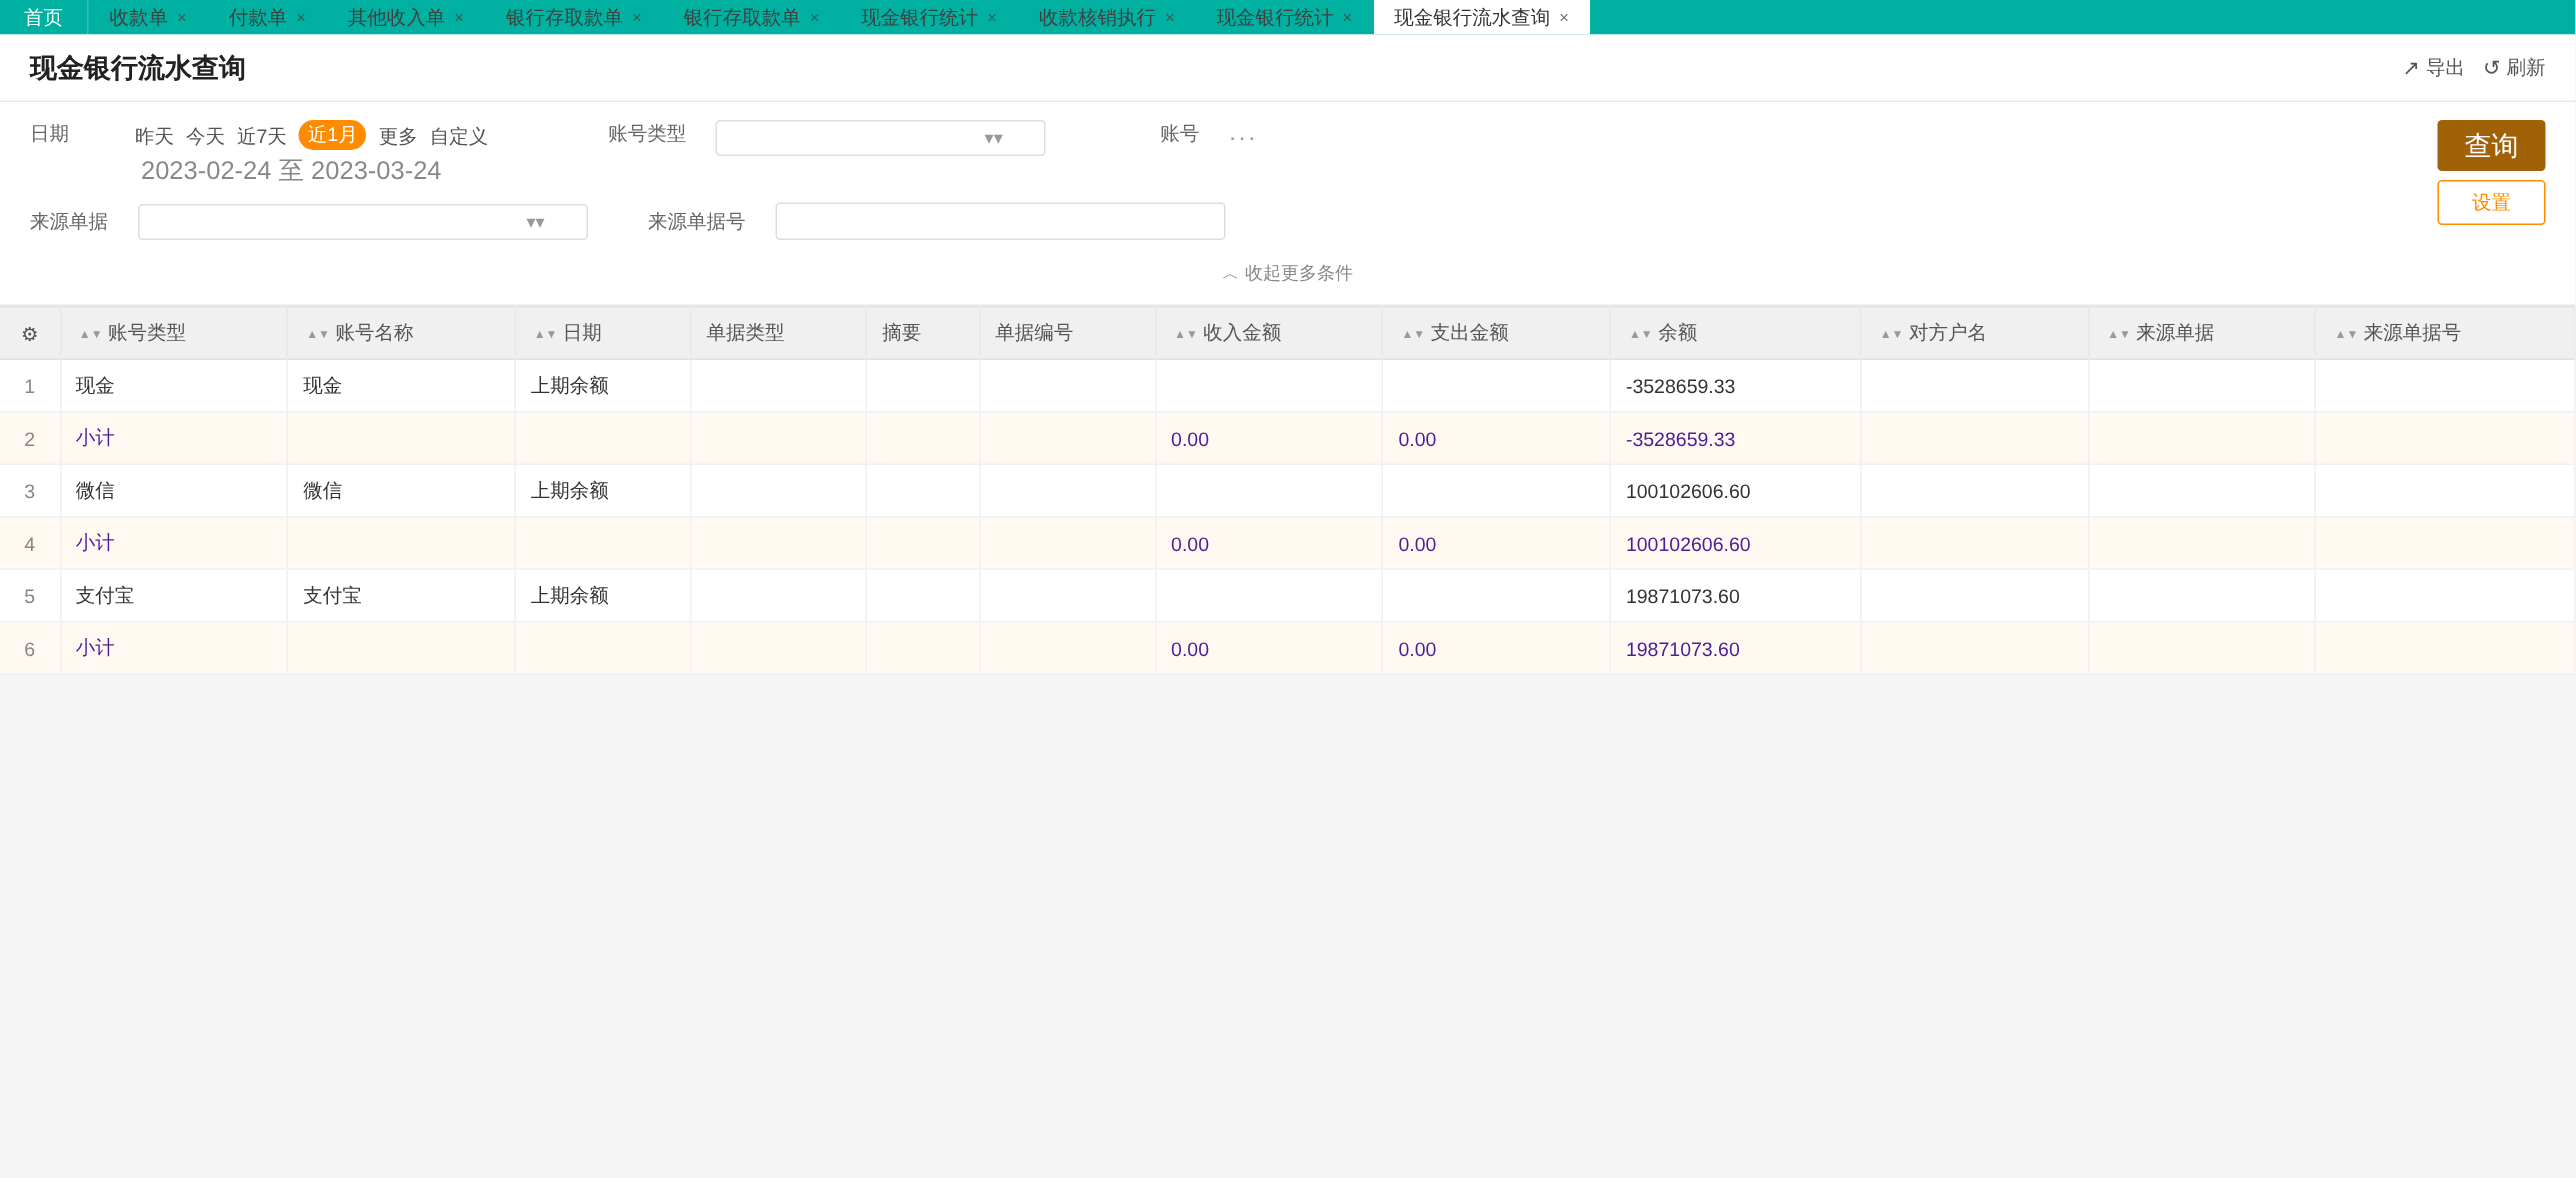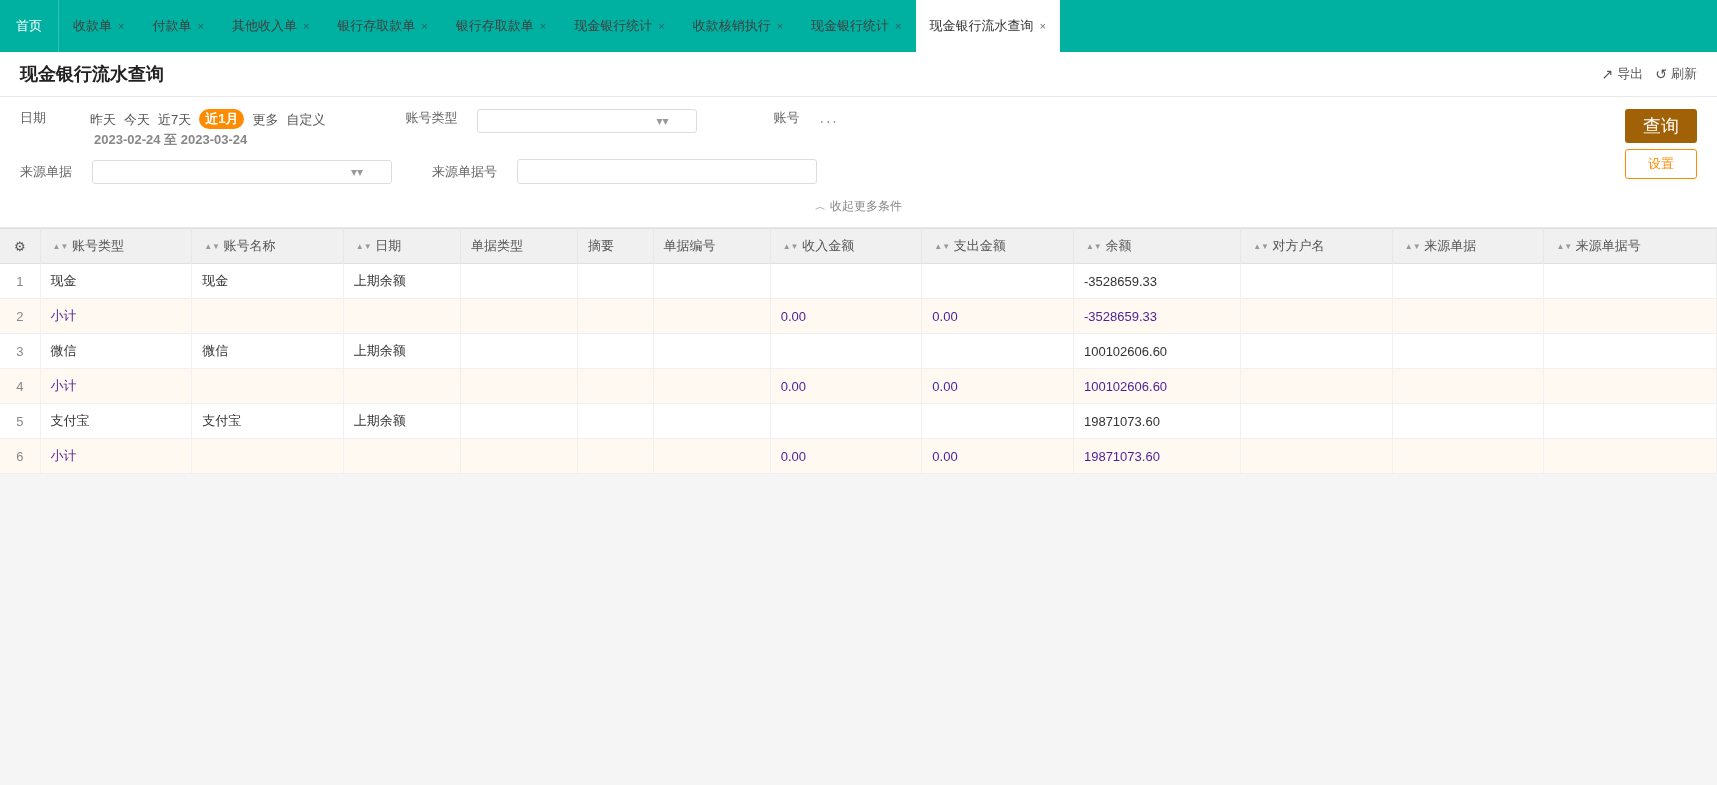"首页" .top-nav { height: 52px -> 23px }
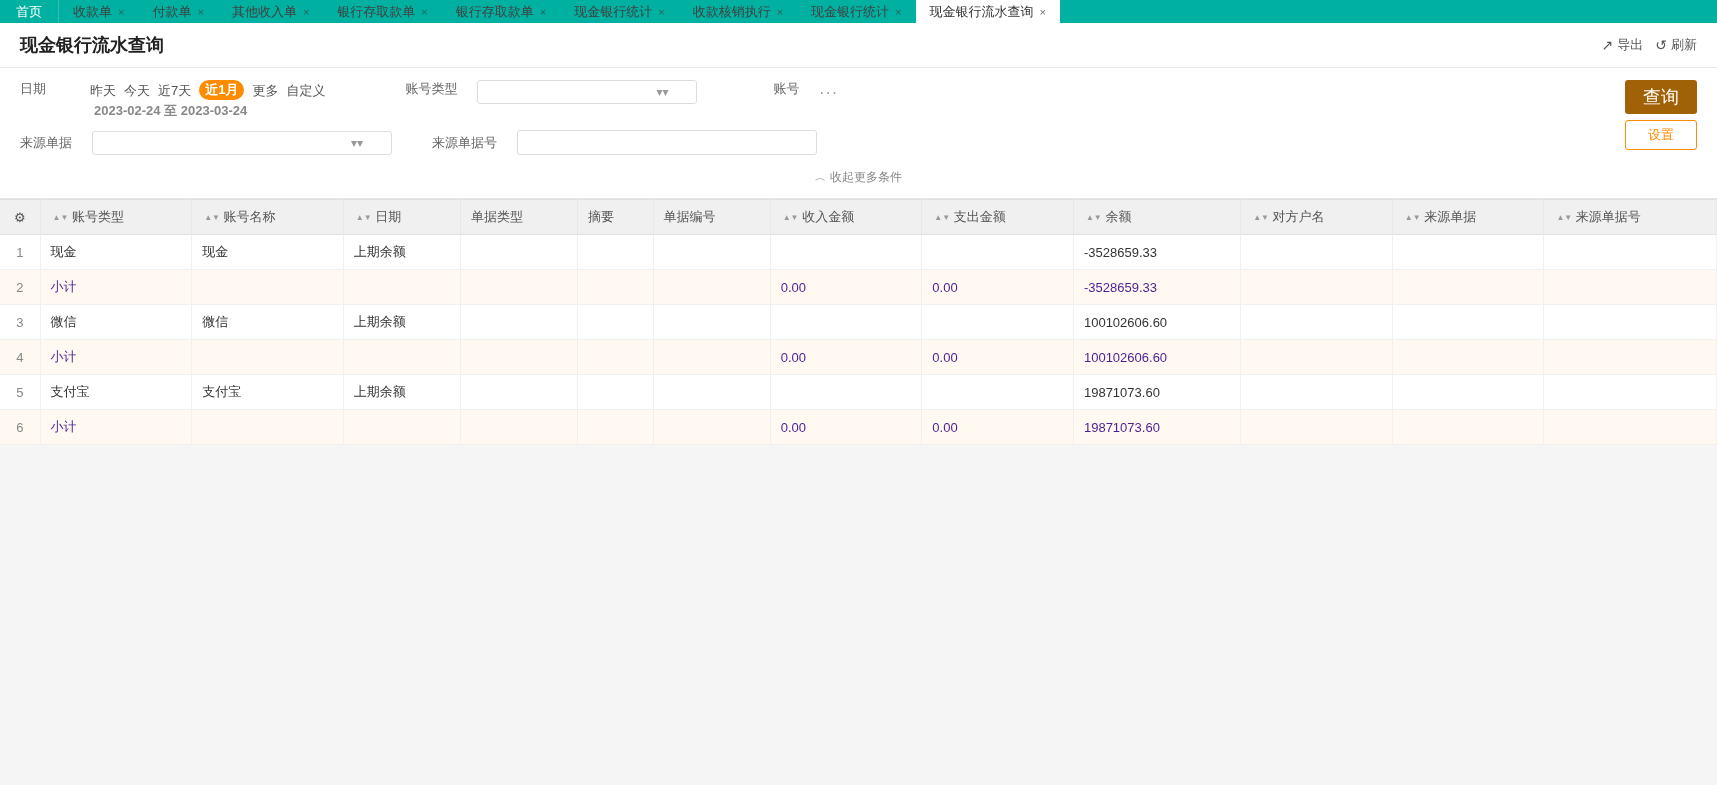"近1月" .date-shortcut.active { font-weight: bold -> none }
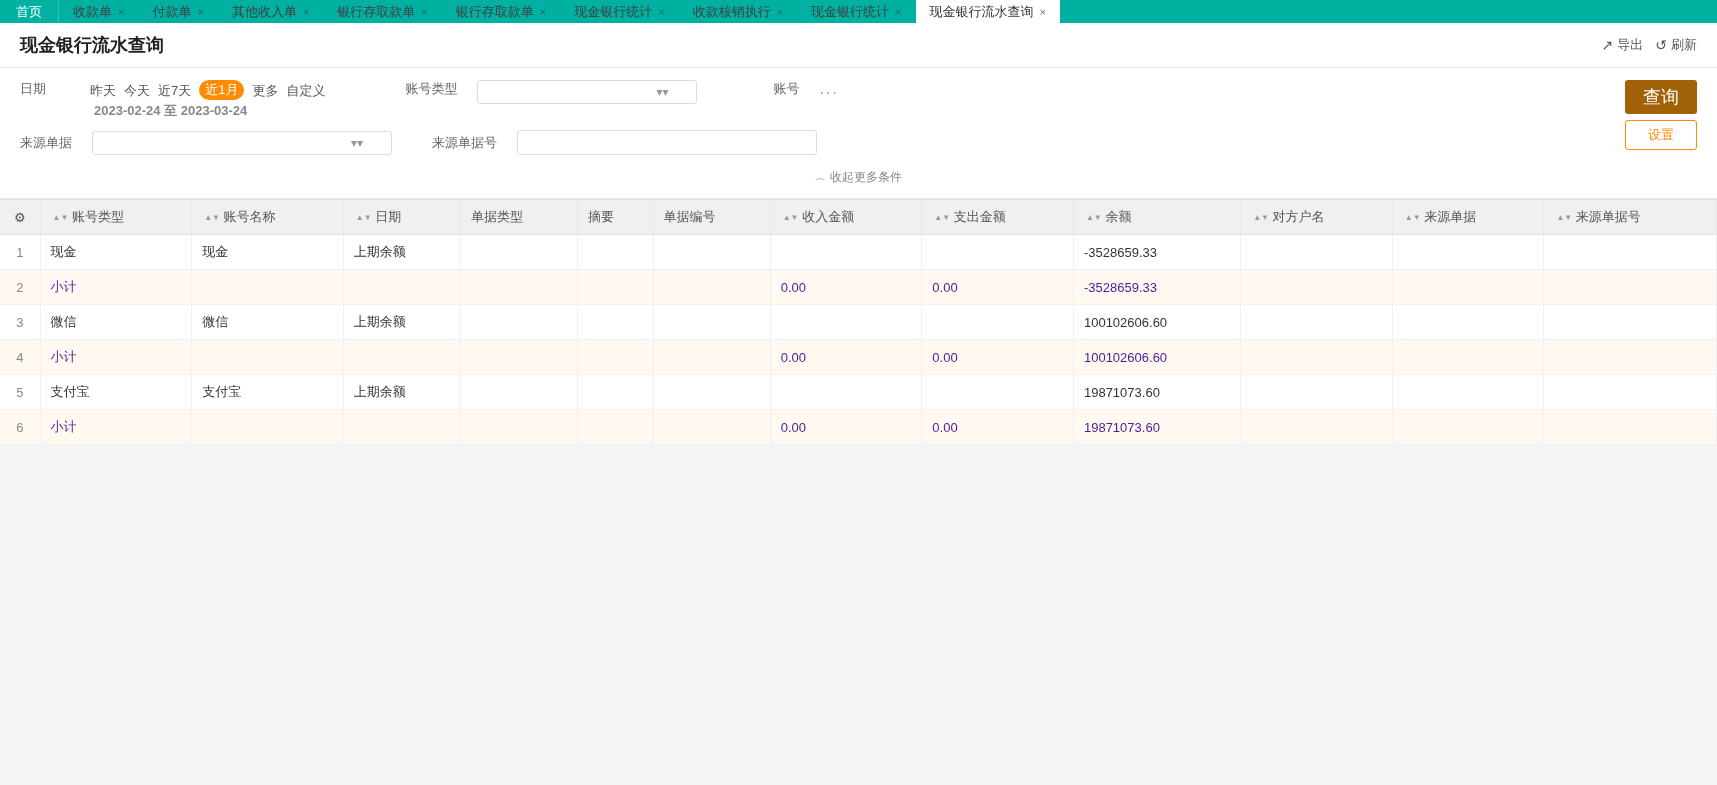"2023-02-24 至 2023-03-24" .date-range-text { font-size: 13px -> 17px; font-weight: bold -> none }
